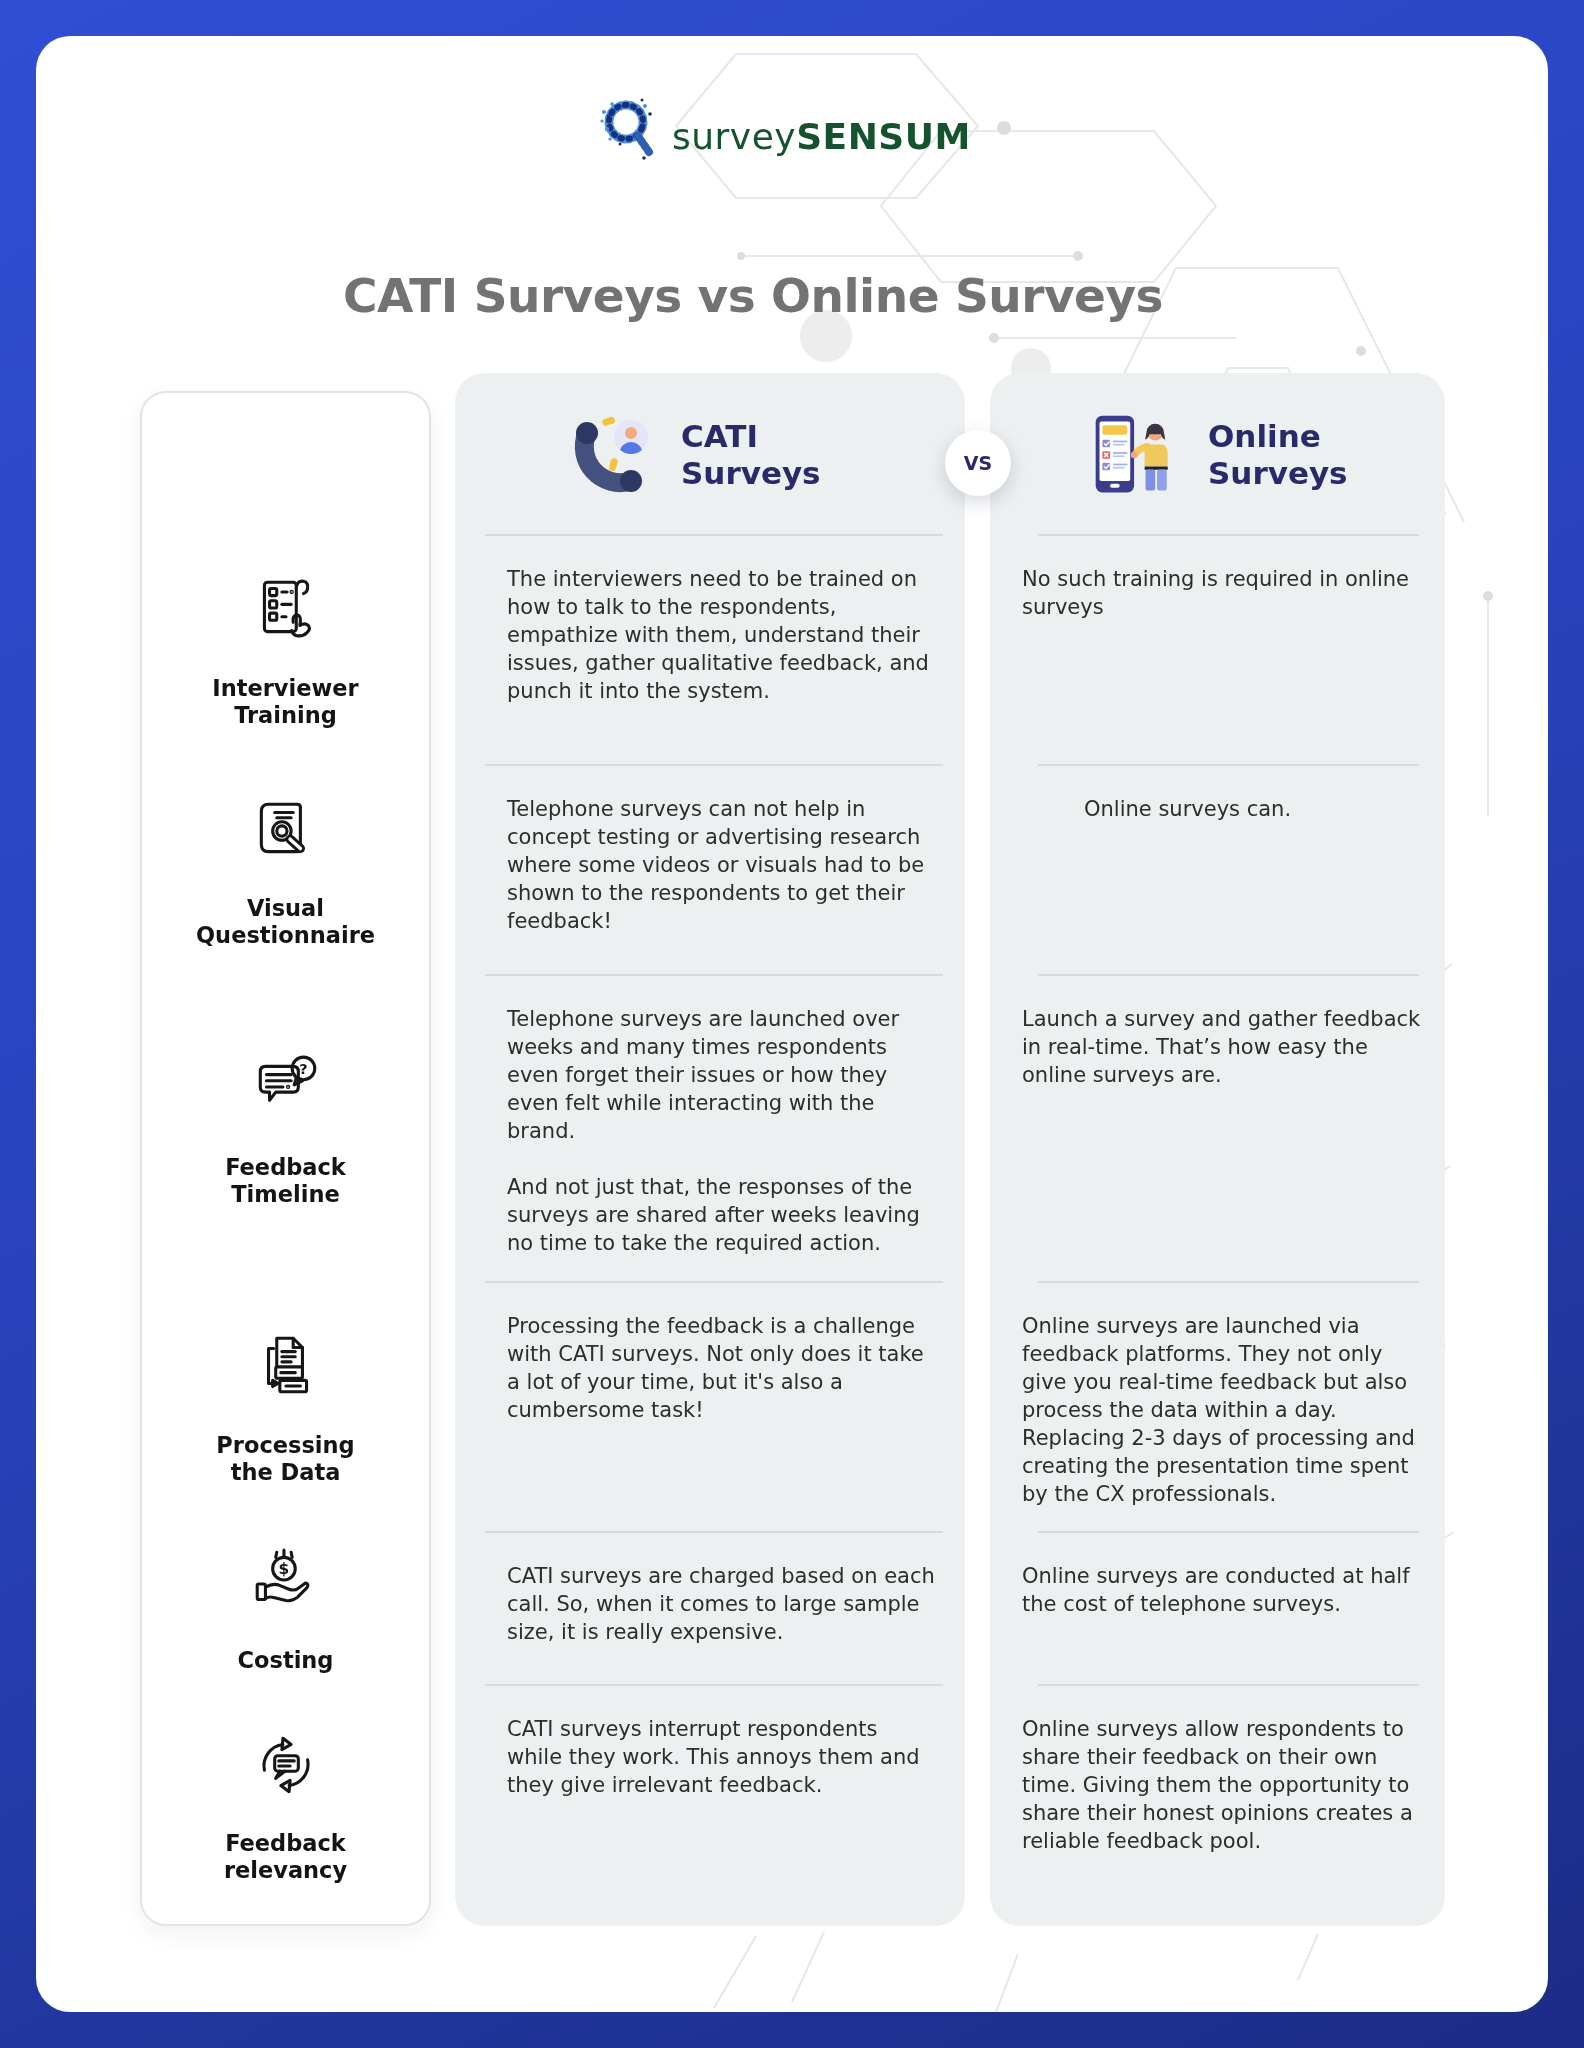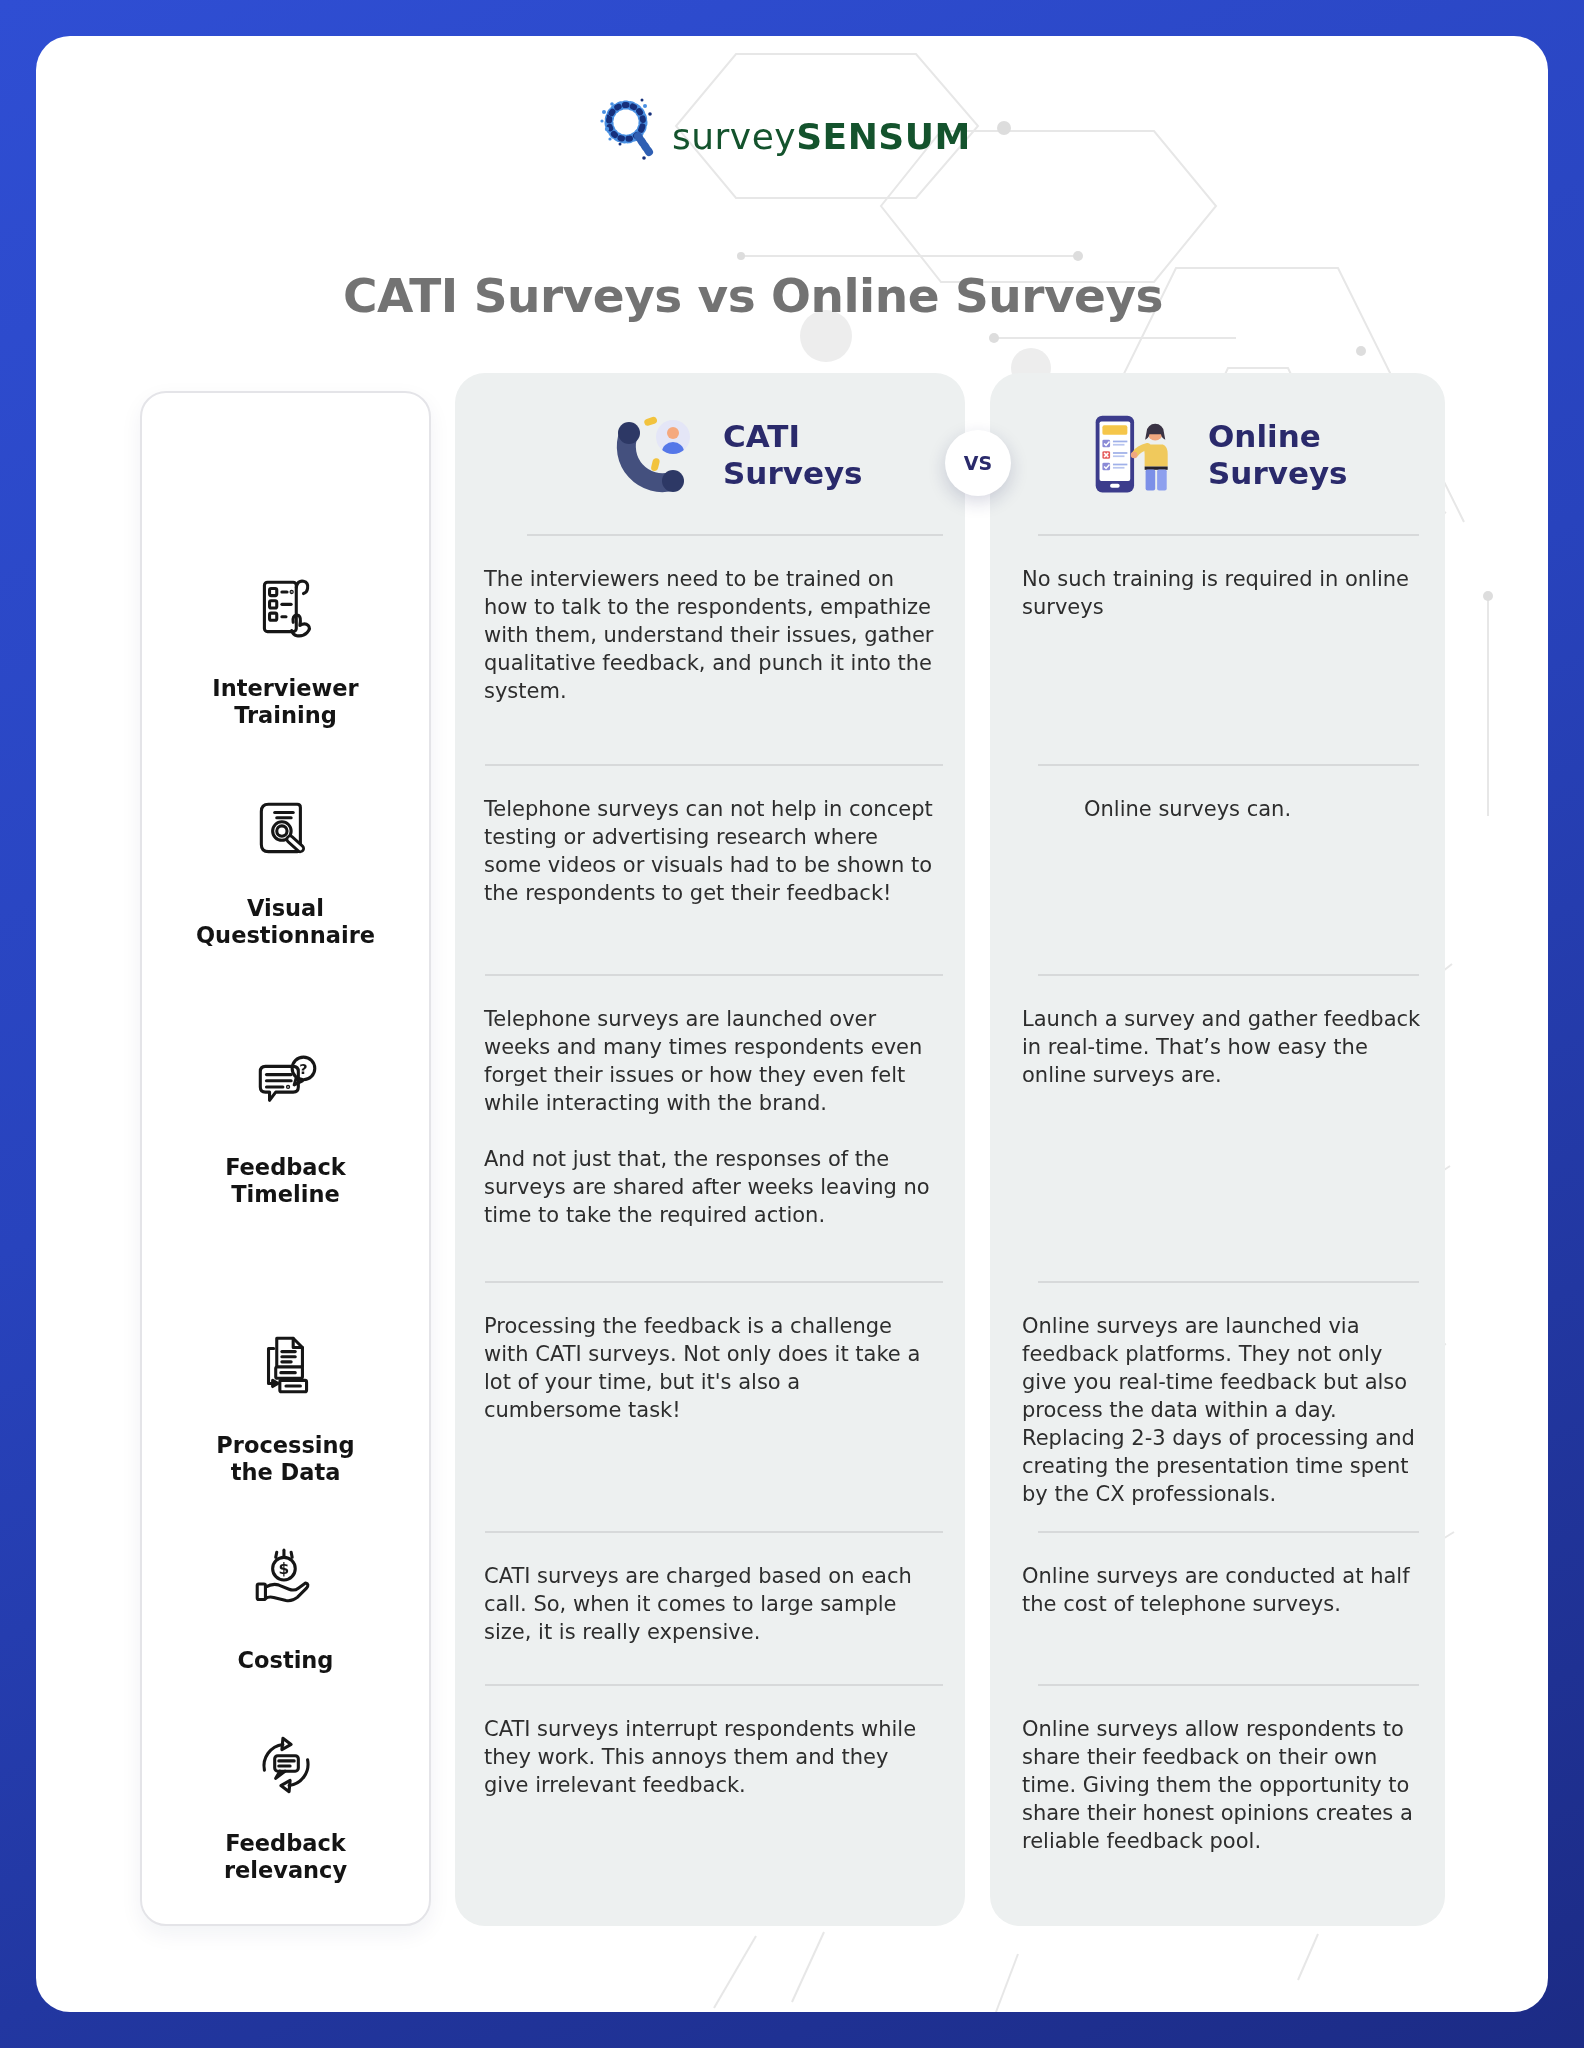"CATI" .col-head.cati { margin-left: 42px -> none }
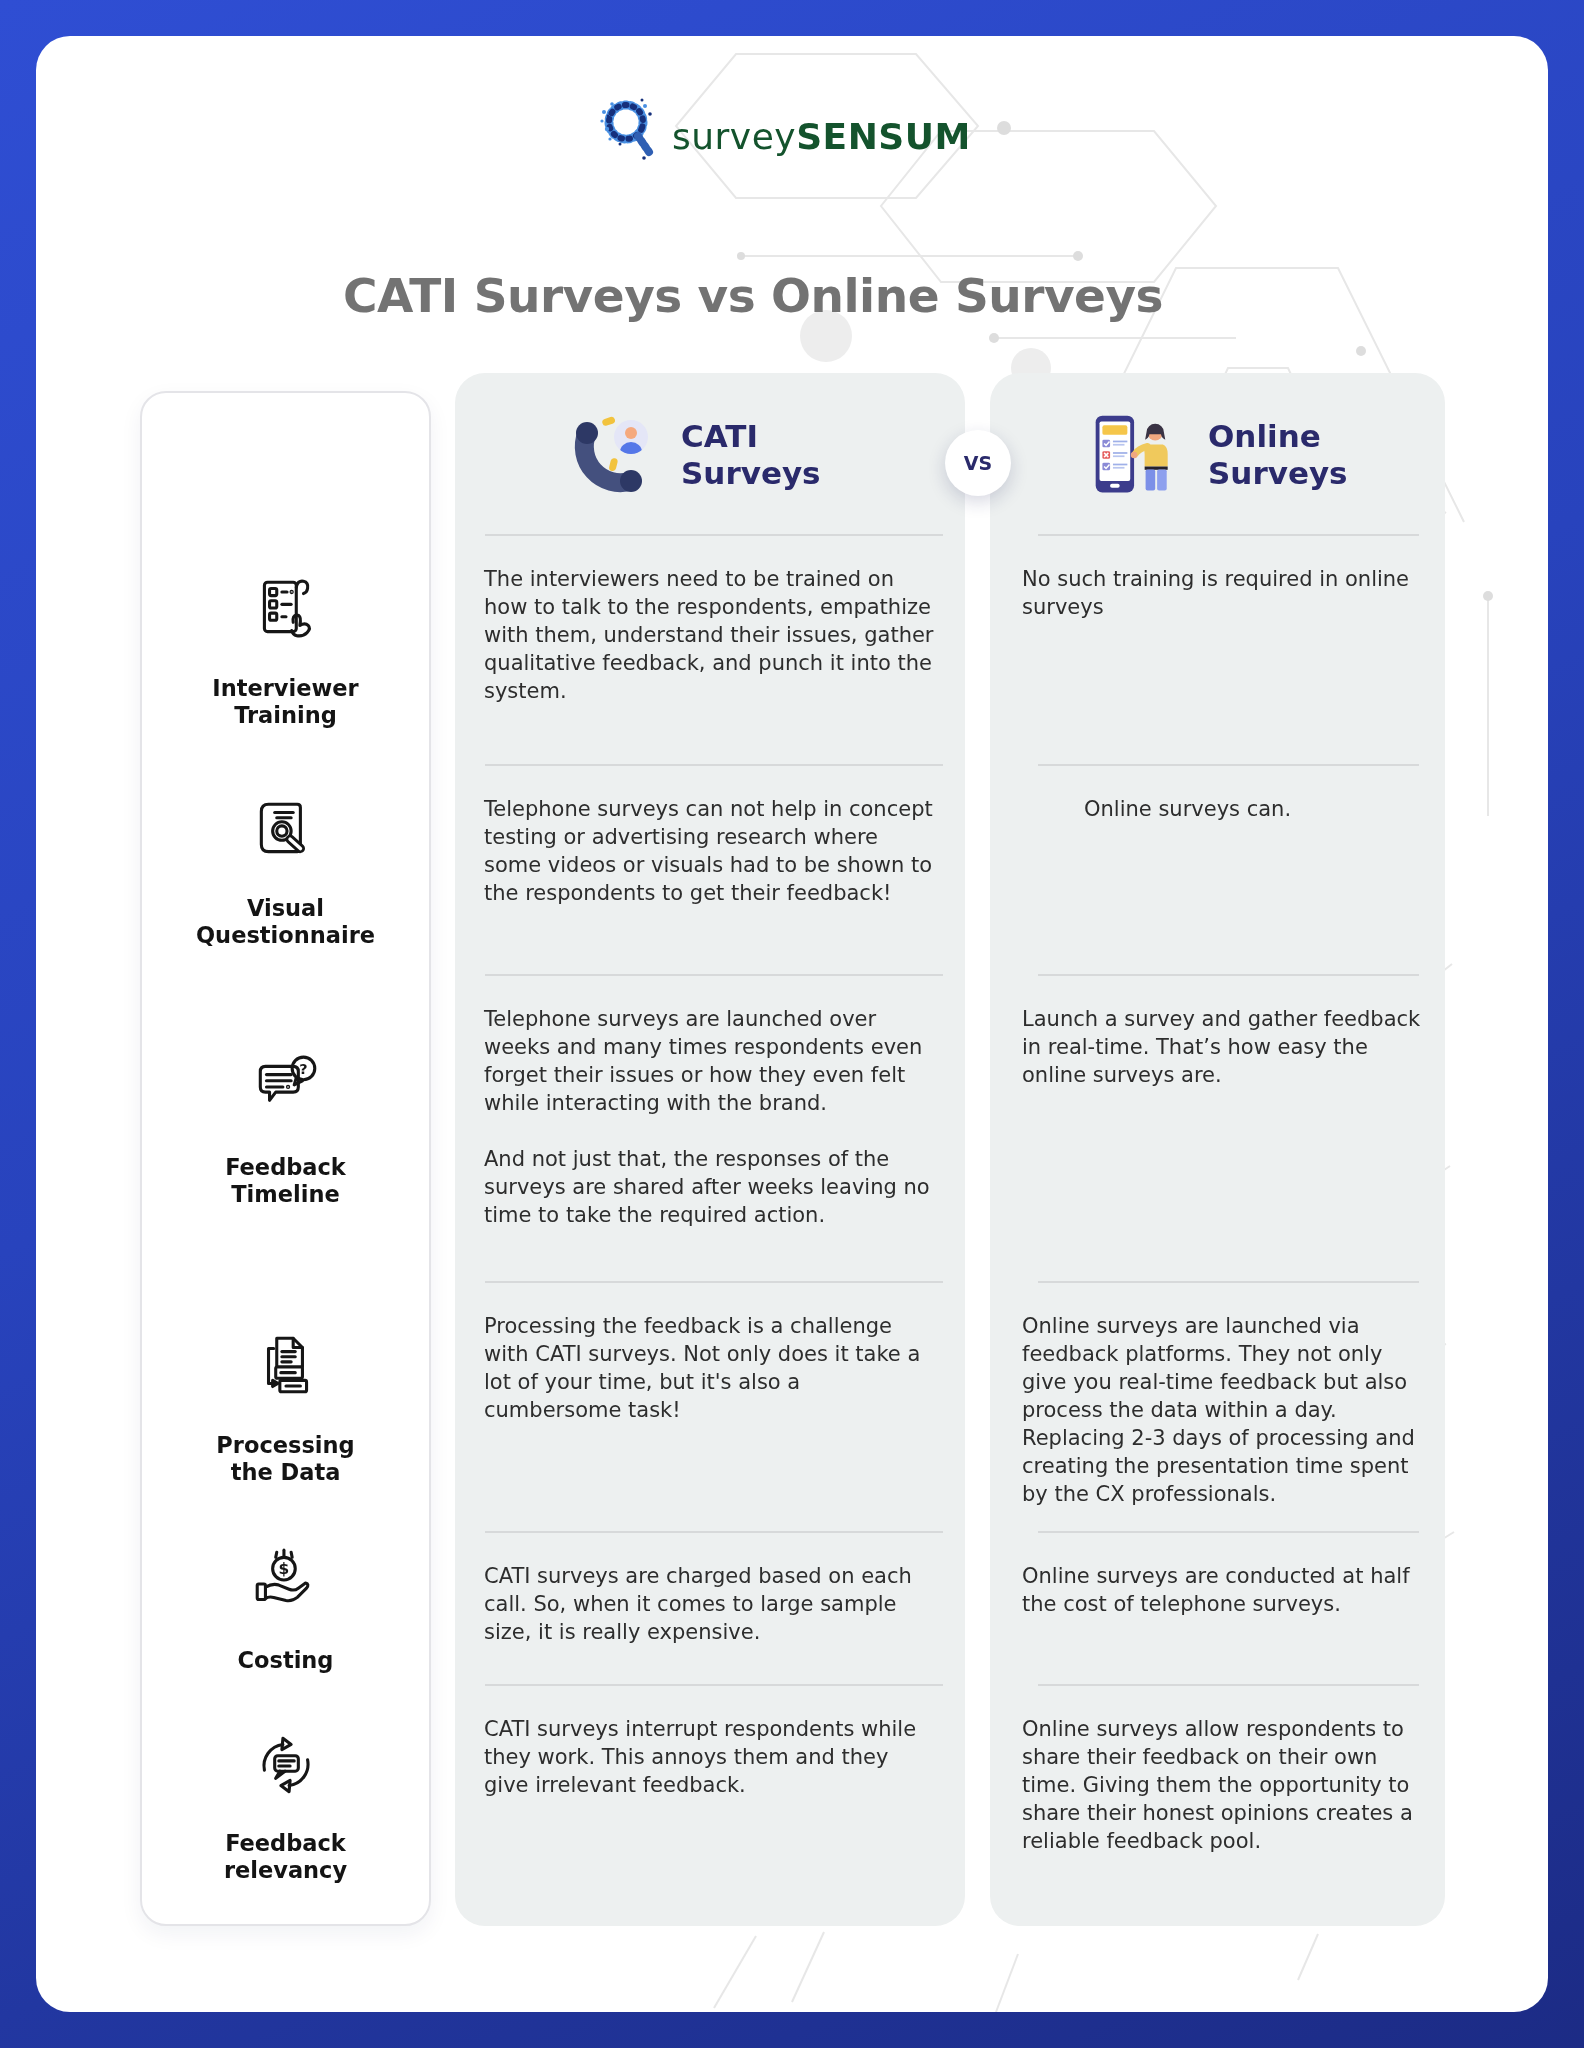"The interviewers need to be" .cati-cell { padding: 30px 28px 0 29px -> 30px 28px 0 52px }
